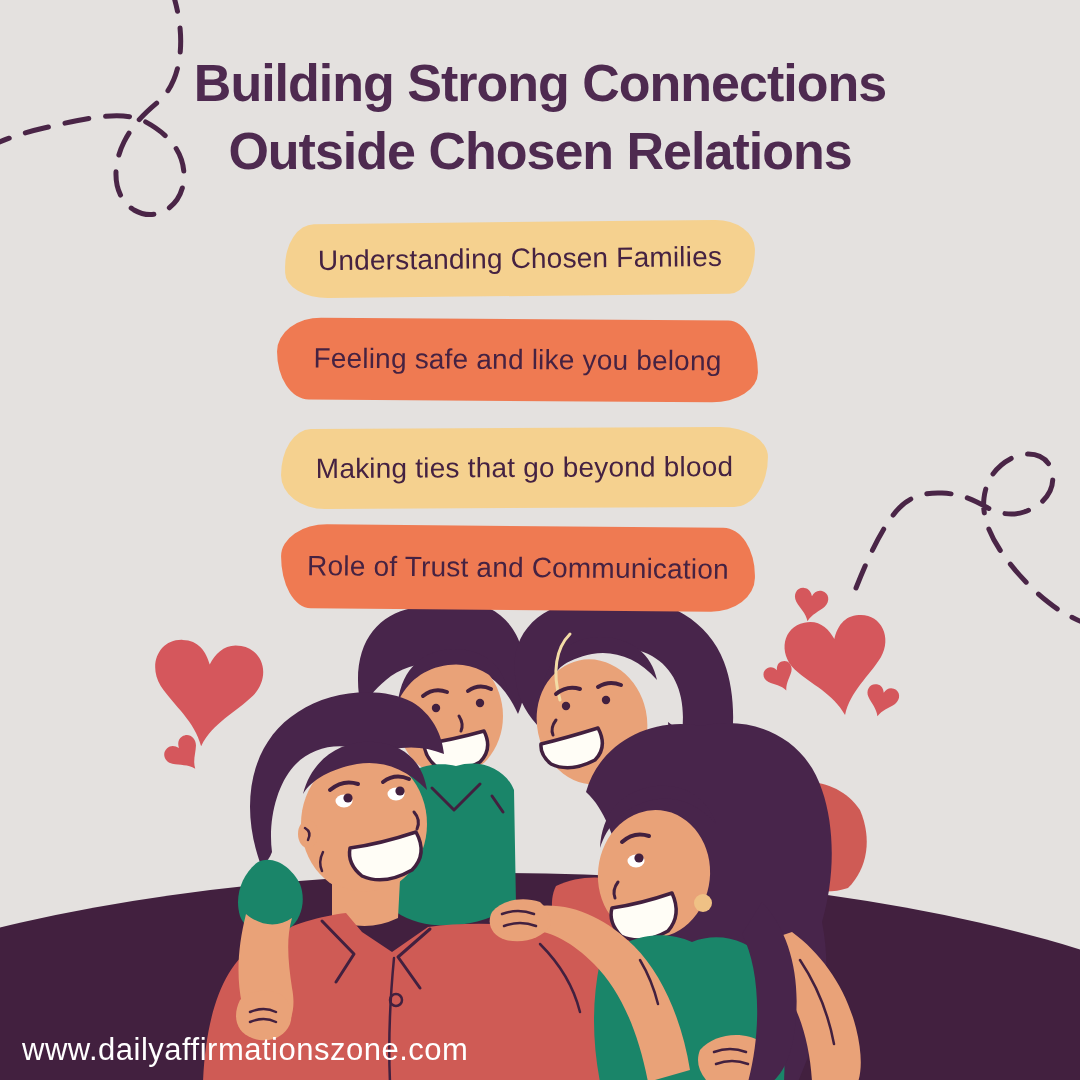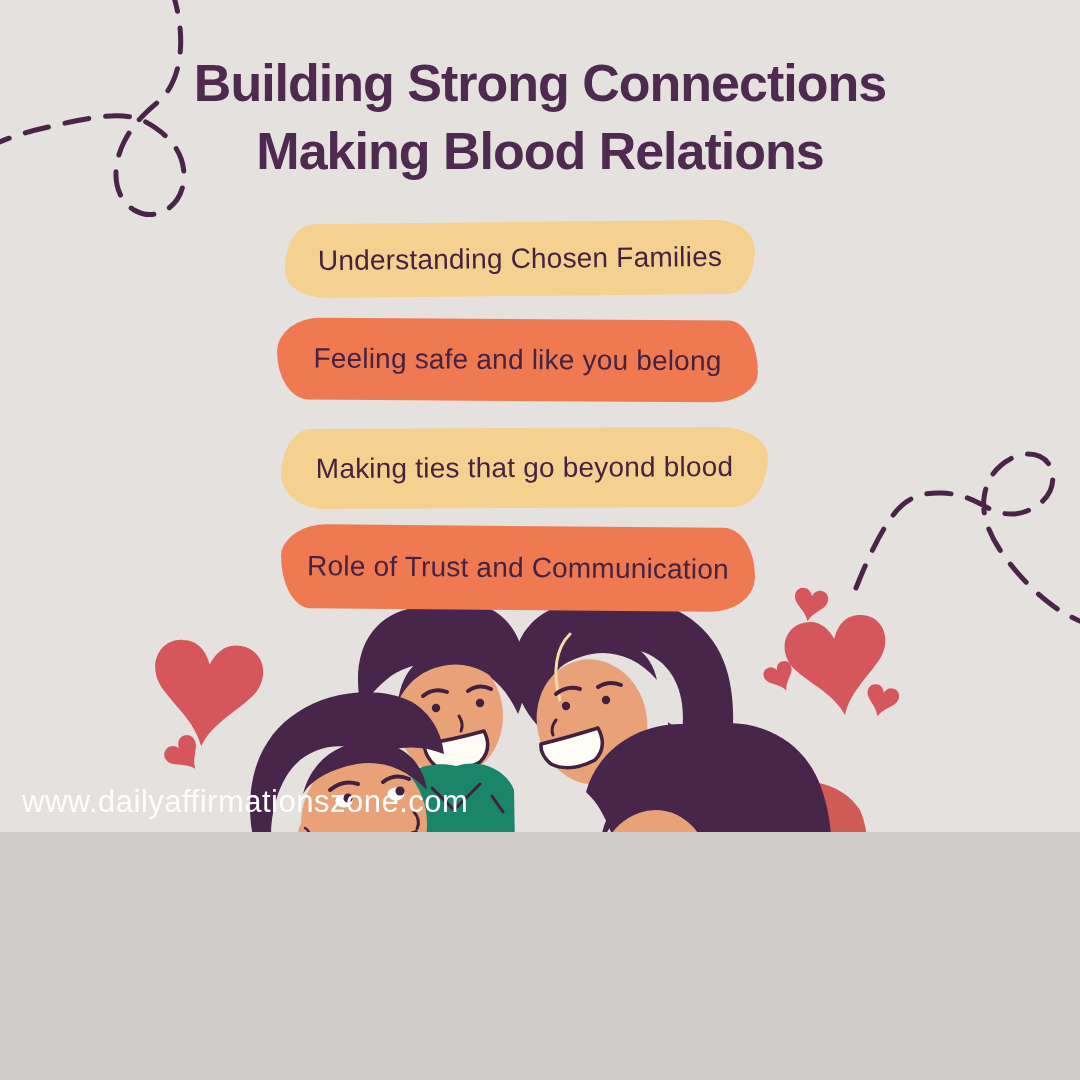"Building Strong Connections" .canvas { height: 832px -> 1080px }
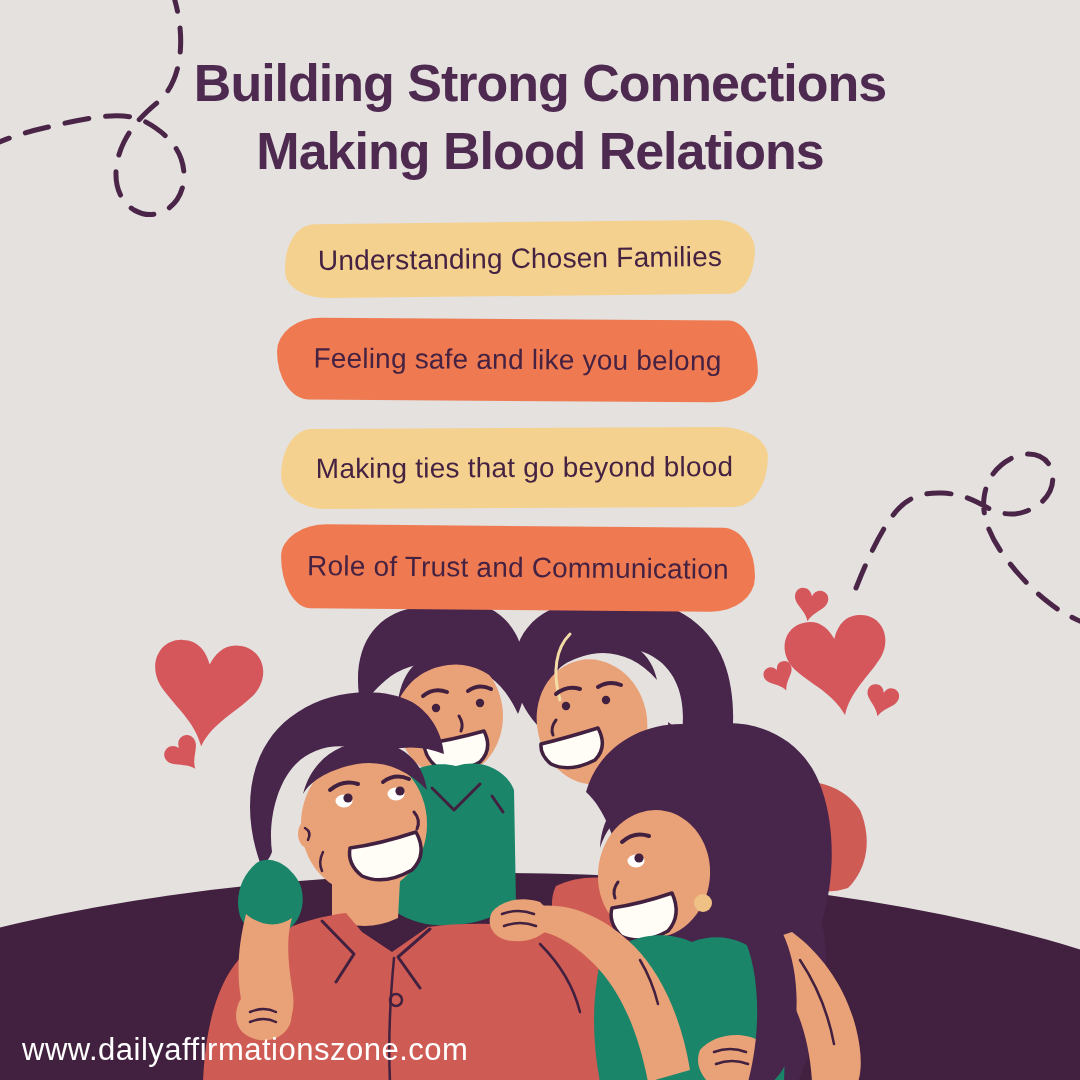"Making Blood Relations" div { text: Making Blood -> Outside Chosen }
